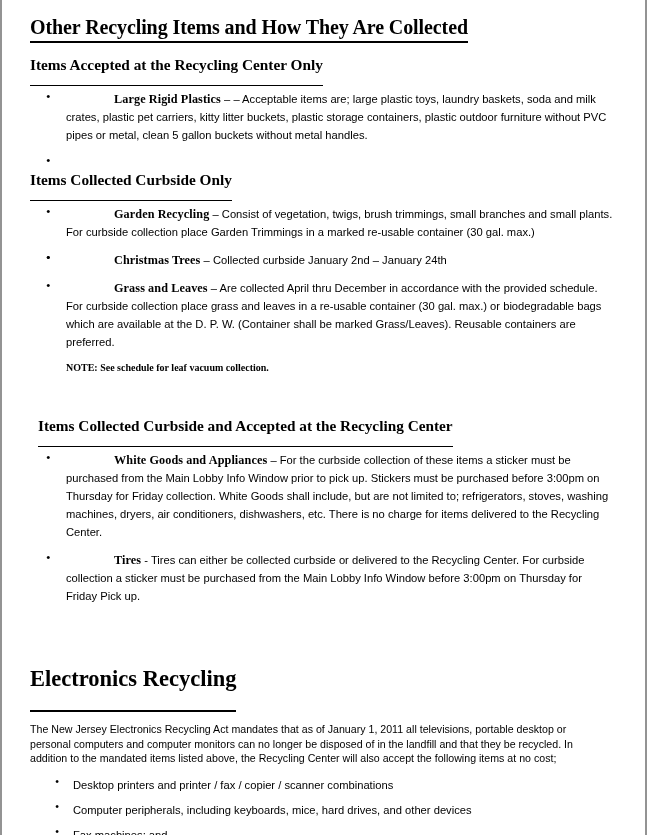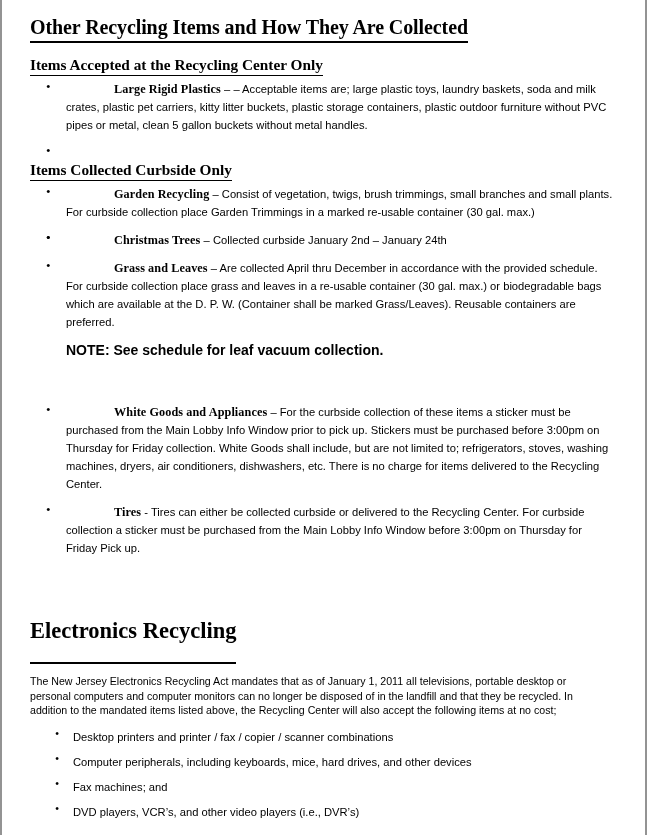"Items Accepted at the Recycling" h2.section-heading { padding: 0 0 1px 0 -> 0 0 11px 0 }
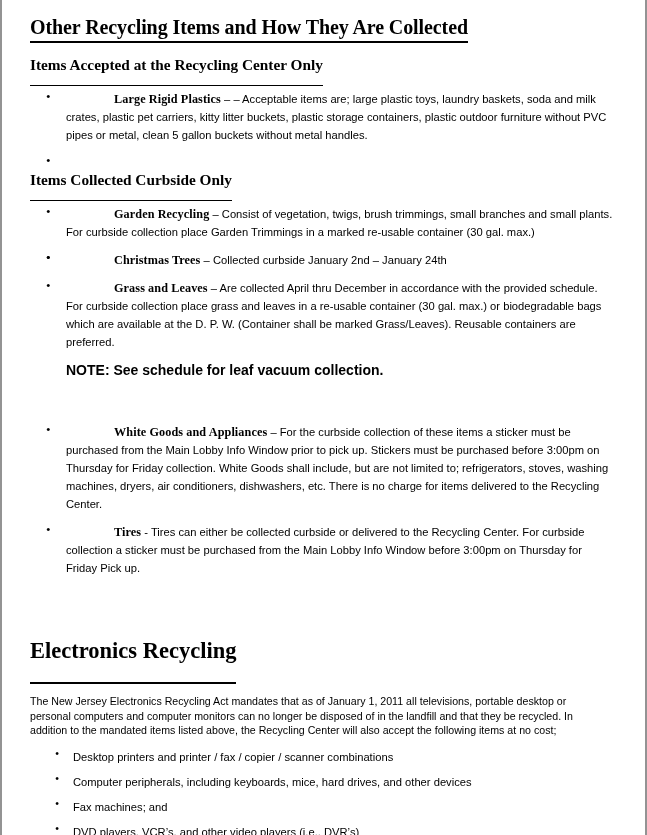"NOTE: See schedule for leaf" .note-serif { font-family: Liberation Sans, sans-serif -> Liberation Serif, serif; font-size: 14px -> 10px }
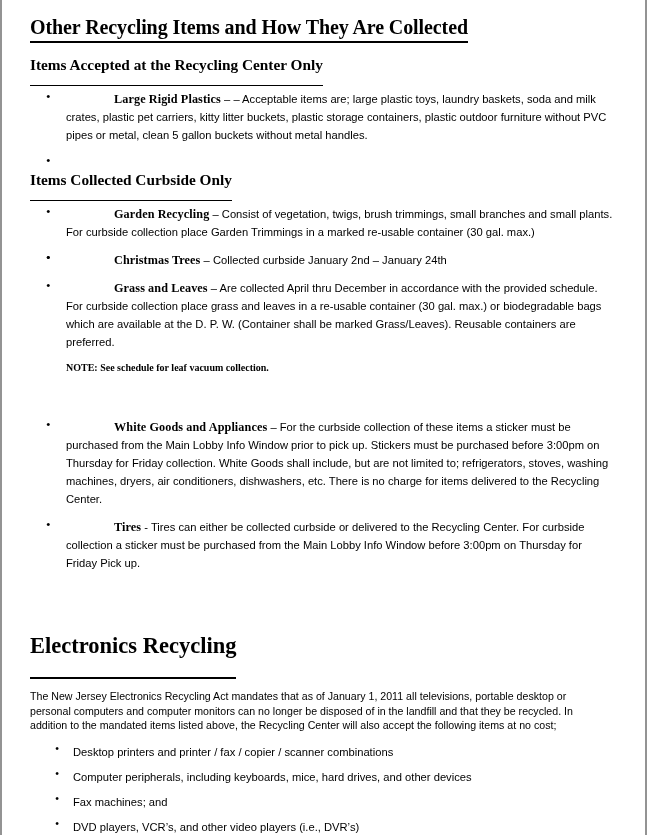"Items Collected Curbside and Accepted" div { html: none -> <div> <h2>Items Collected Curbside and Accepted at the Recycling Center</h2> </div> }
